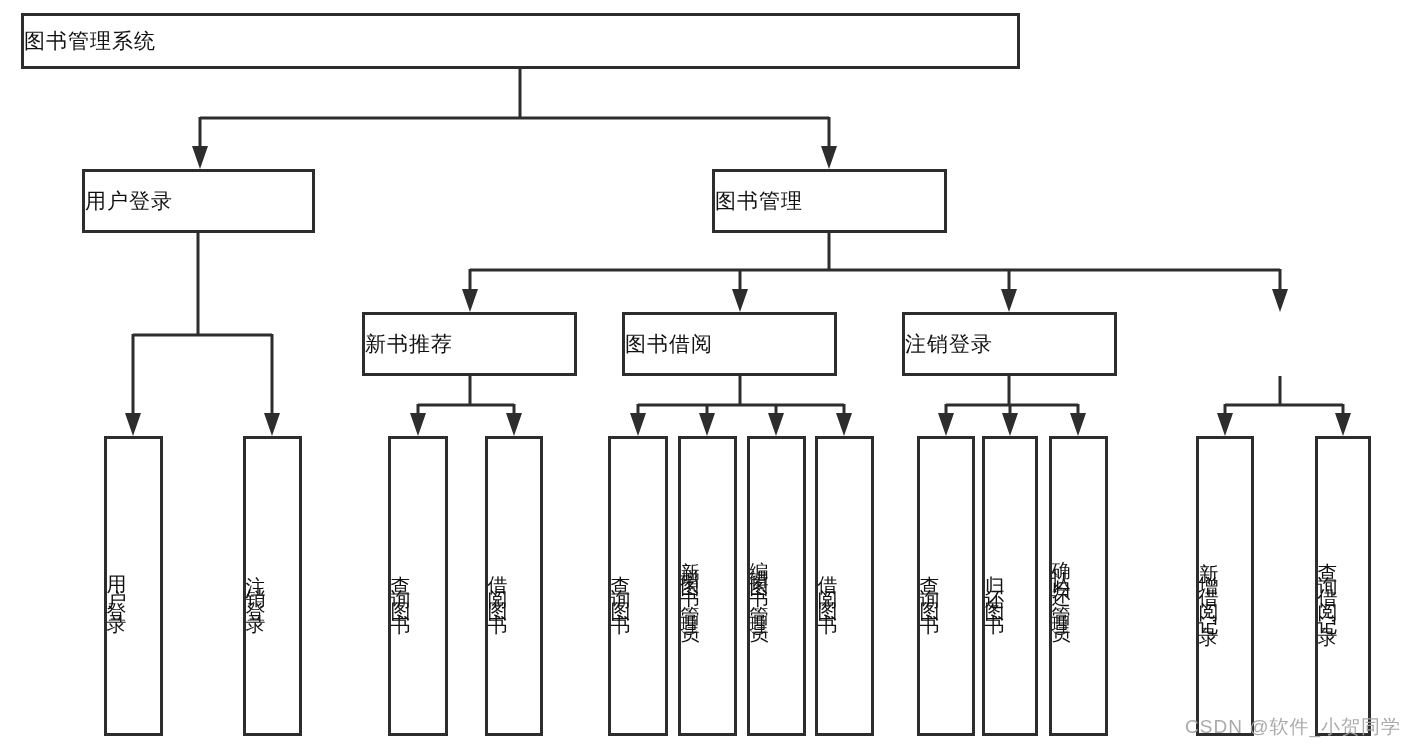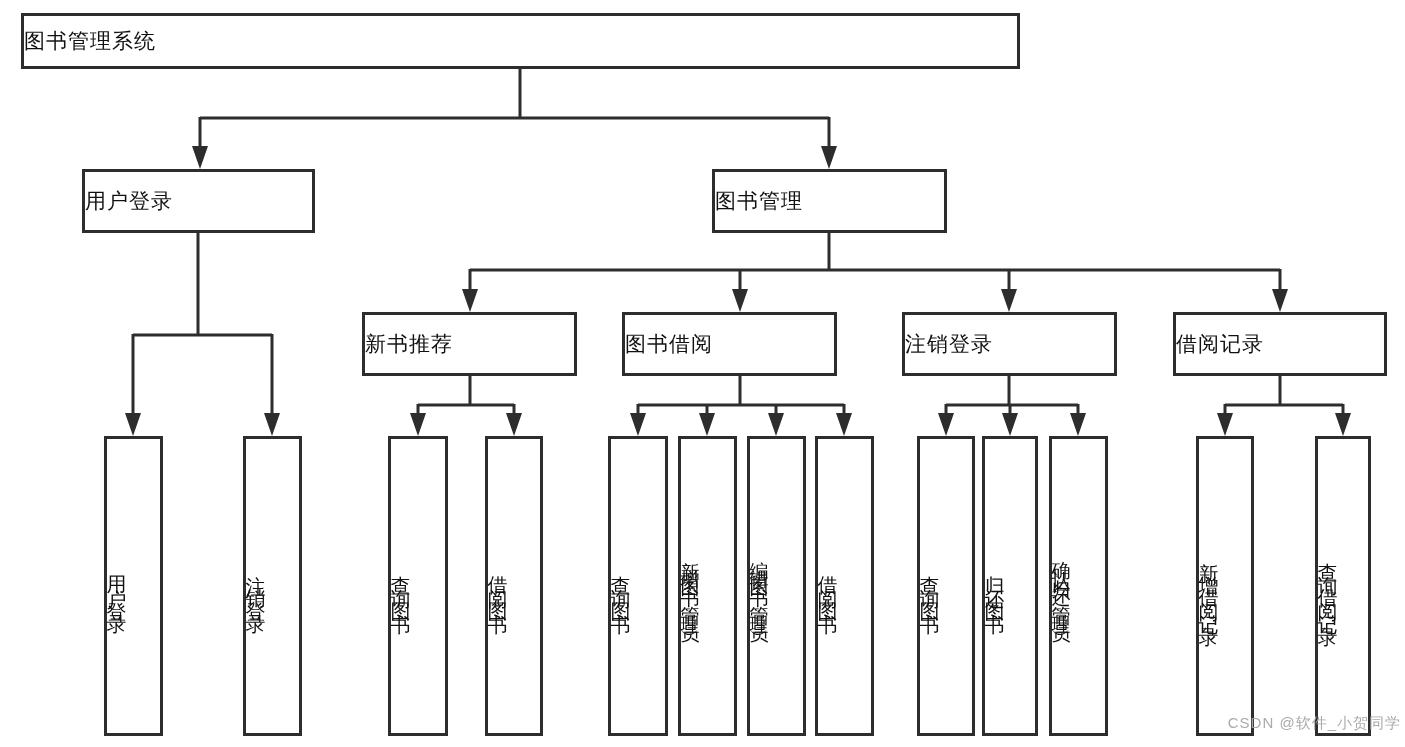"借阅记录" div.node { html: <div> <span>借阅记录</span> </div> -> none }
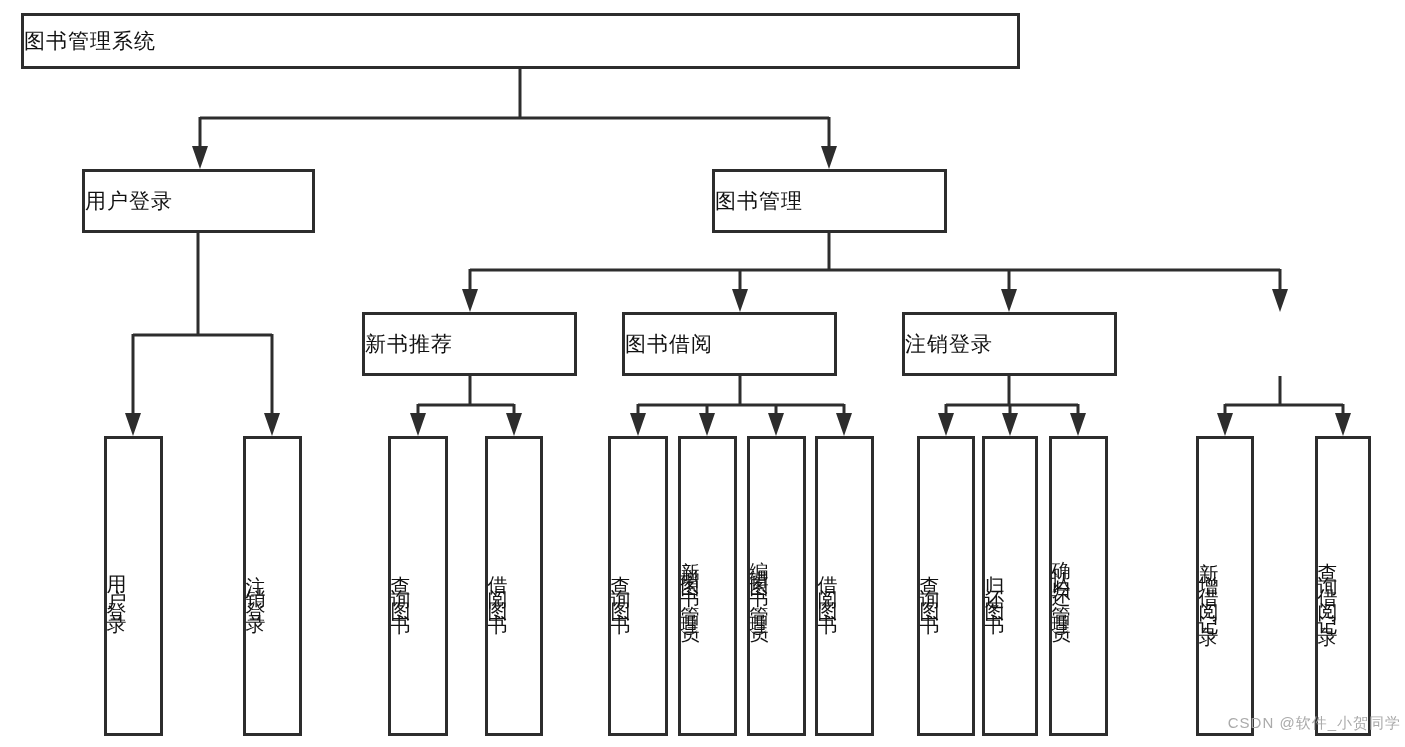"CSDN @软件_小贺同学" .watermark { font-size: 15px -> 19px }
